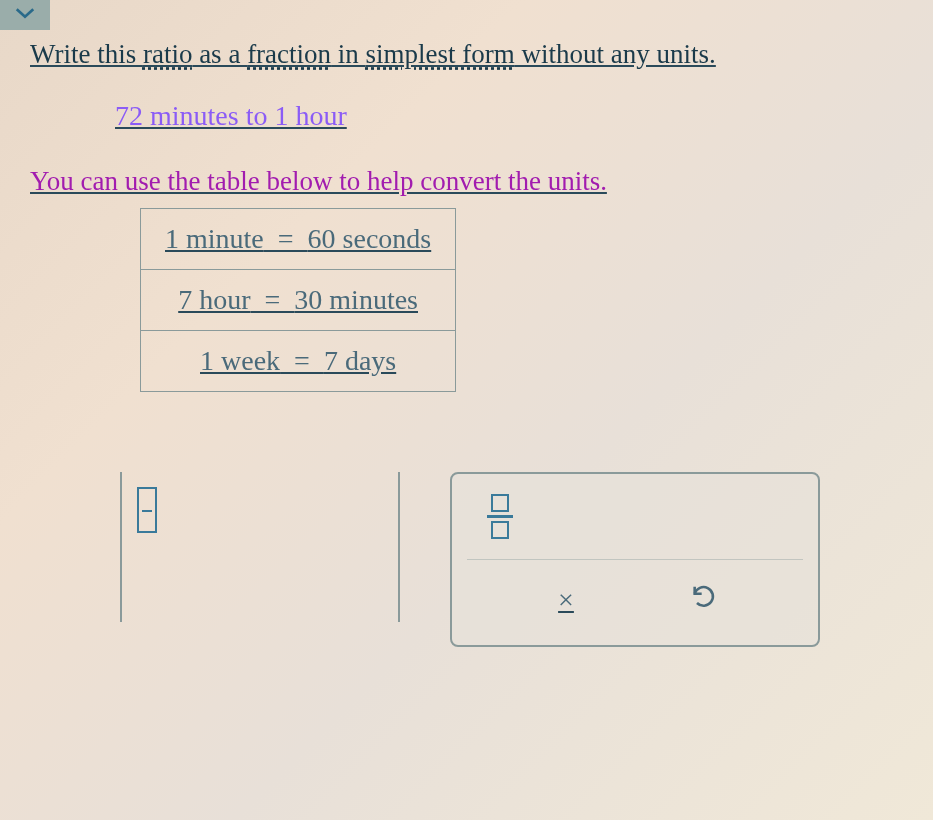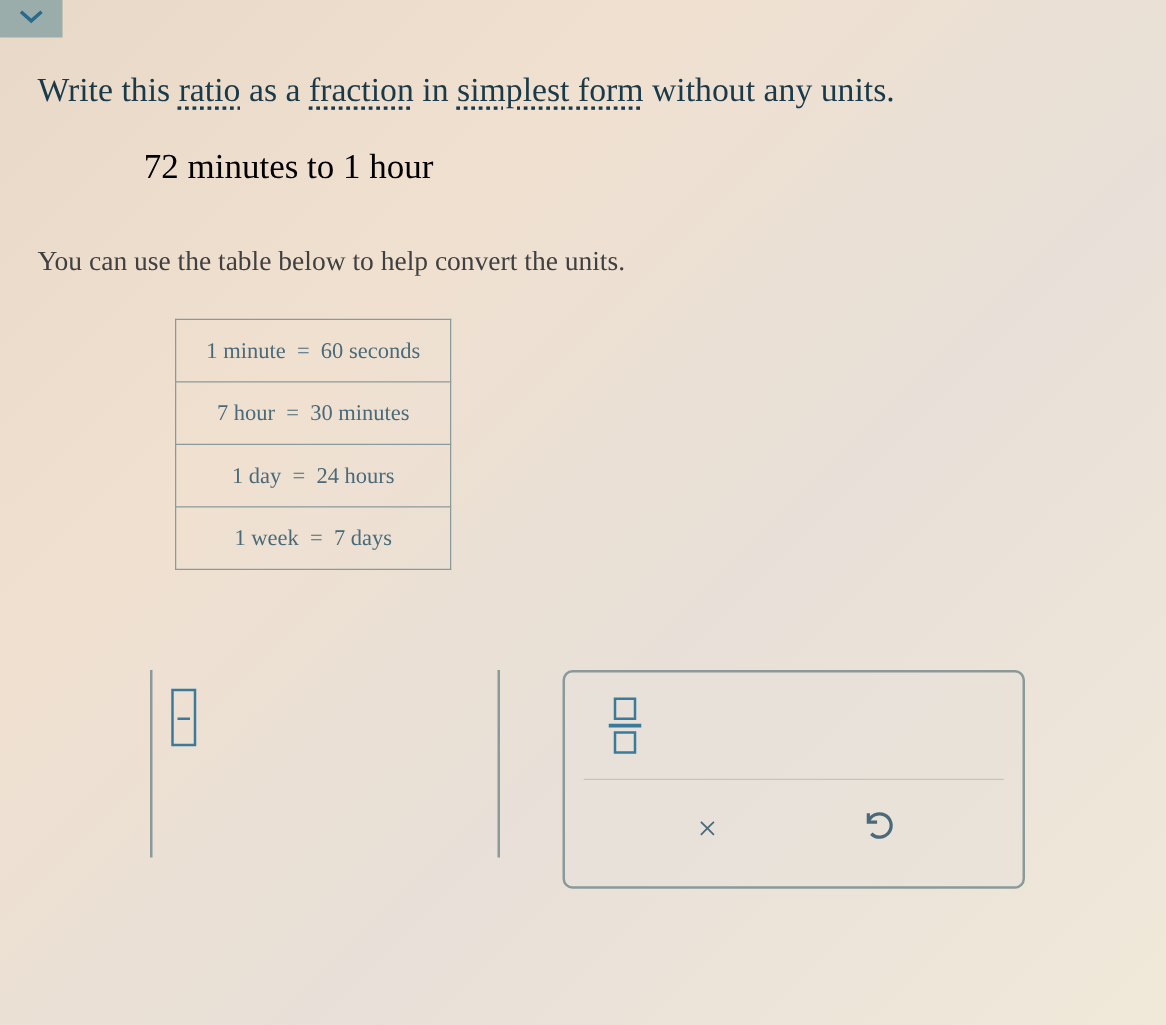"Write this ratio as a" .content { padding: 52px 30px 30px 30px -> 34px 30px 30px 30px; text-decoration: none -> underline }
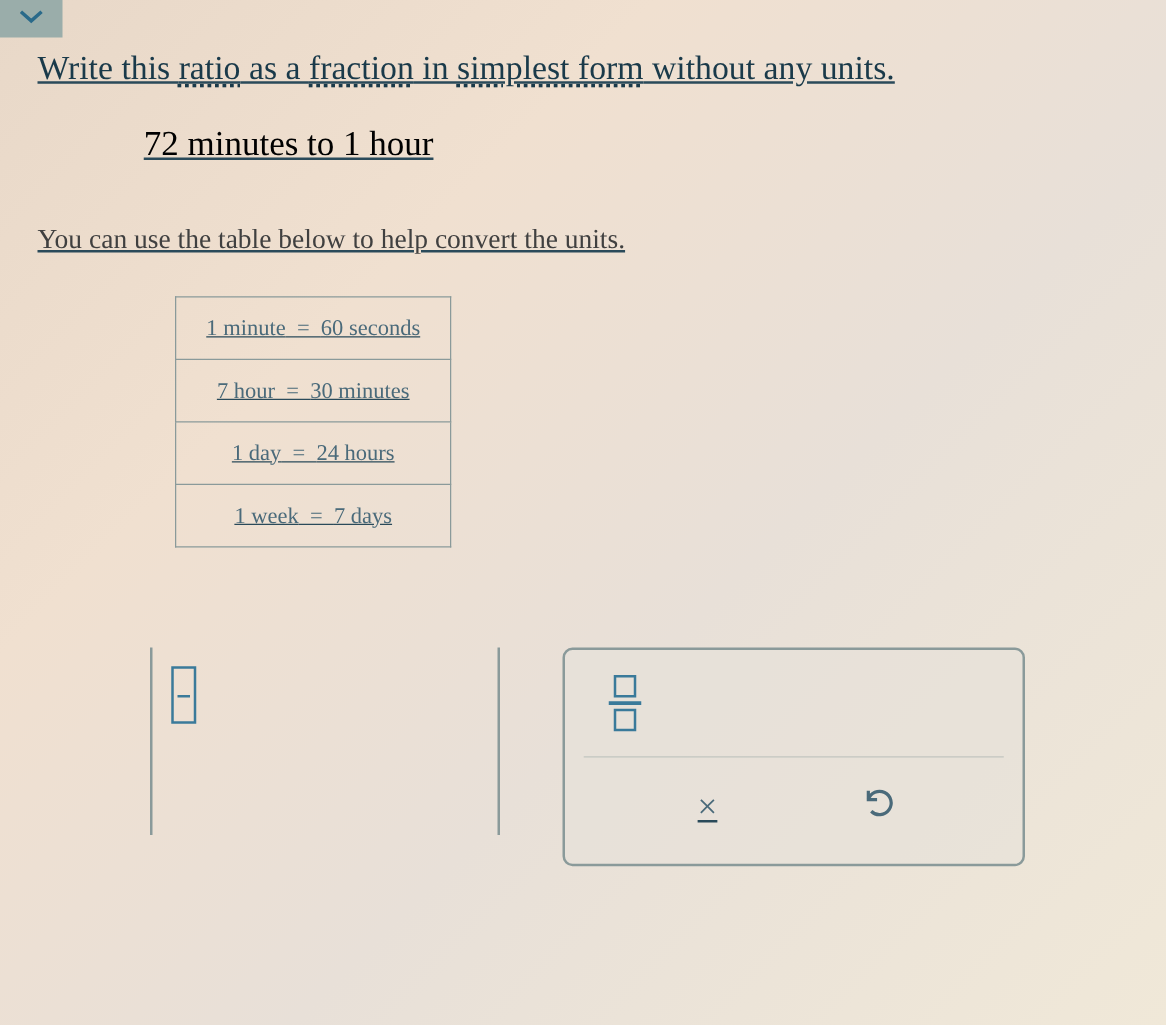"72 minutes to 1 hour" .ratio-line { color: #000000 -> #8b5cf6; margin-bottom: 46px -> 34px }
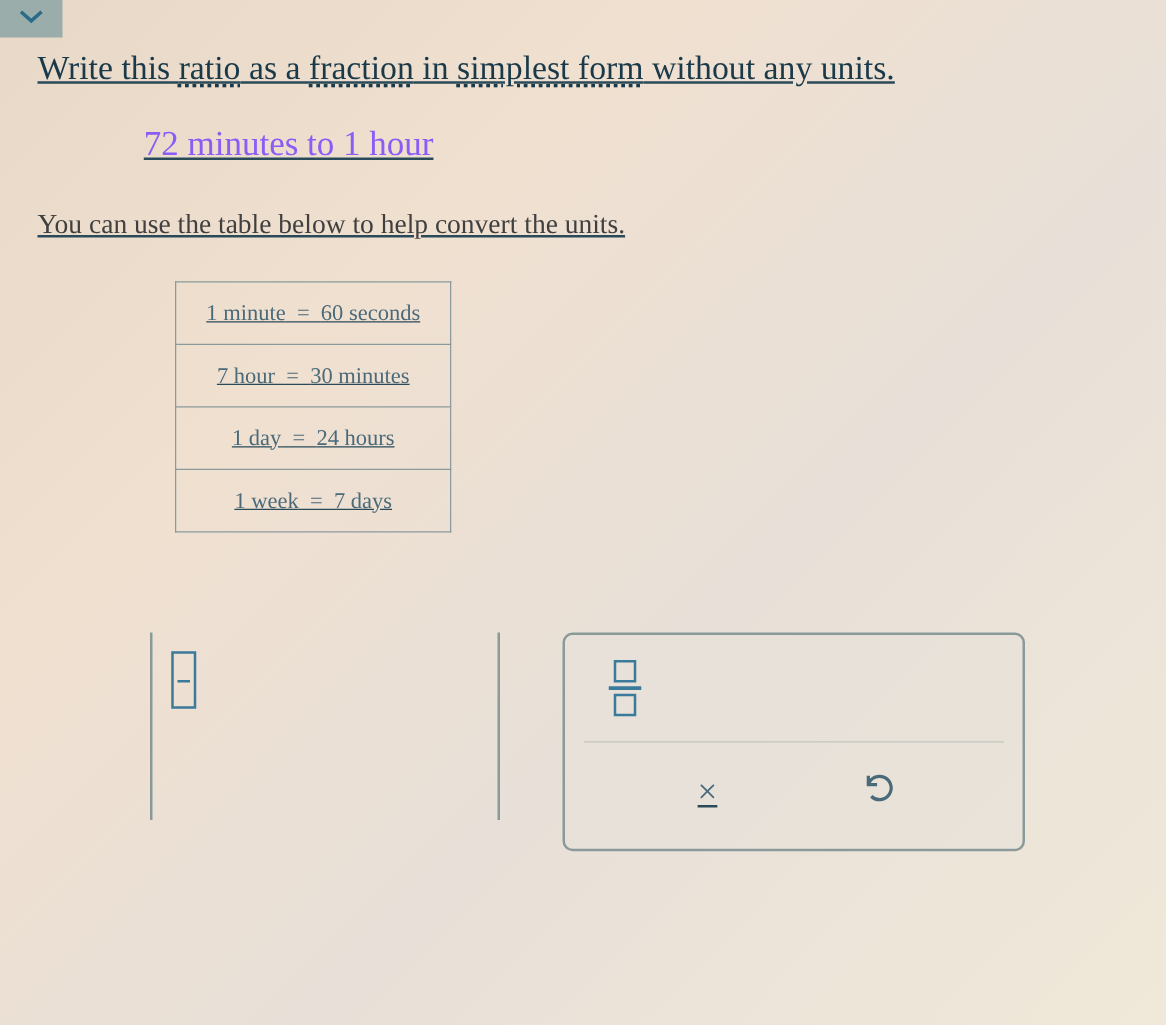"You can use the table" .helper-text { color: #404040 -> #a21caf; font-size: 22px -> 27px; margin-bottom: 33px -> 11px }
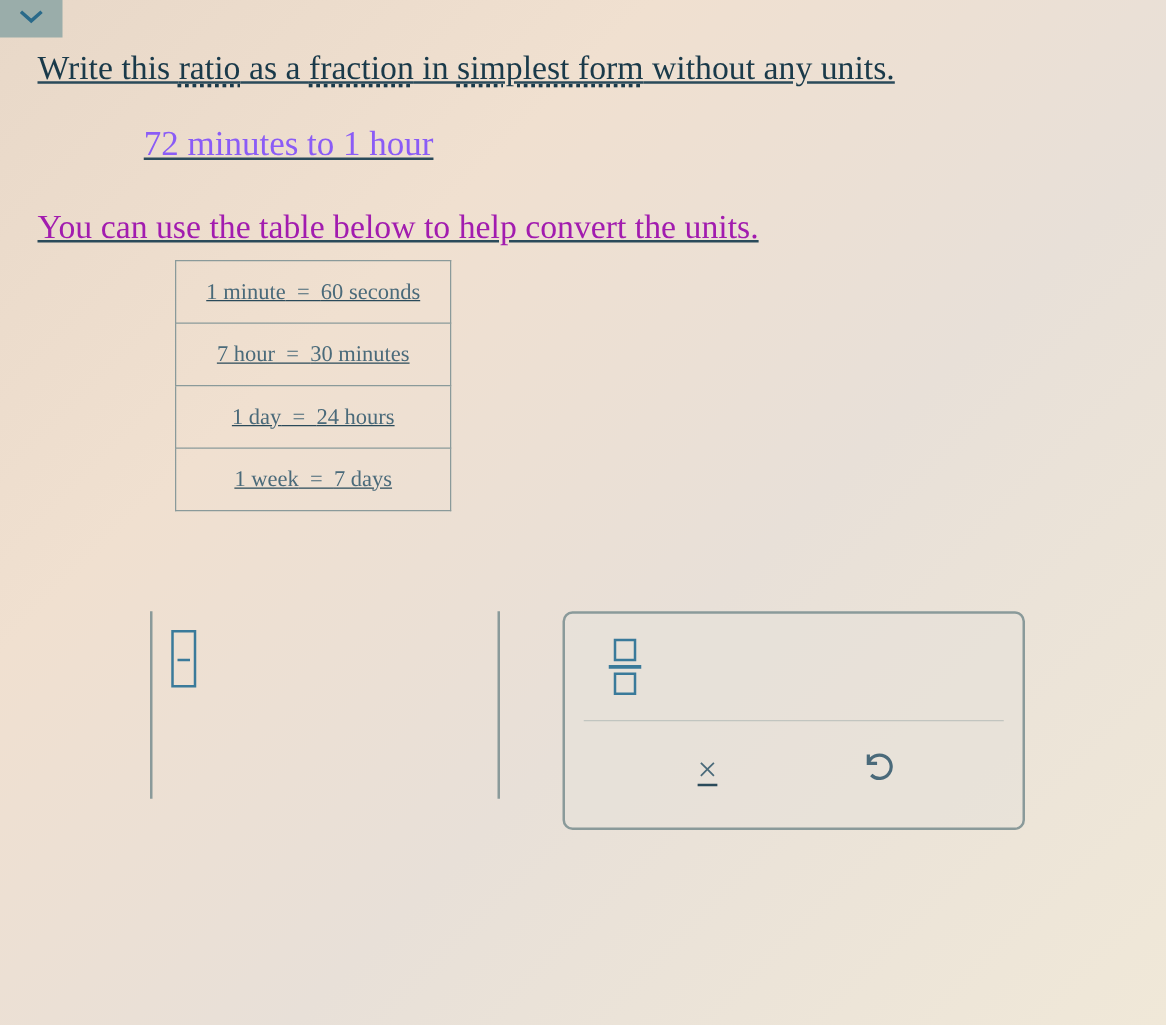"1 minute = 60 seconds" .conversion-table td { font-size: 18px -> 28px }
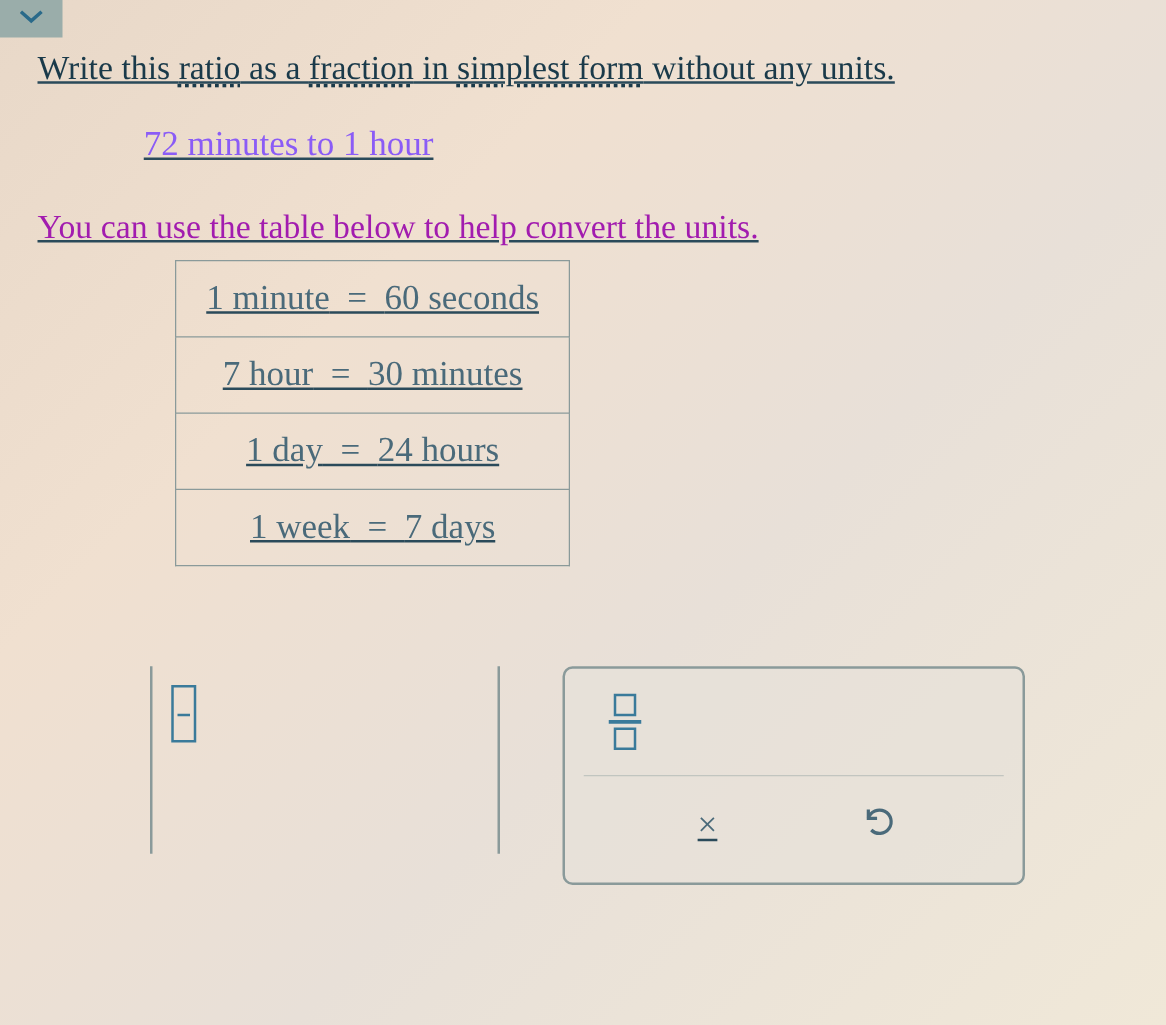"1 day = 24 hours" tr { html: <tr> <td> <span>1 day</span> &nbsp;=&nbsp; <span>24 hours</span> </td> </tr> -> none }
